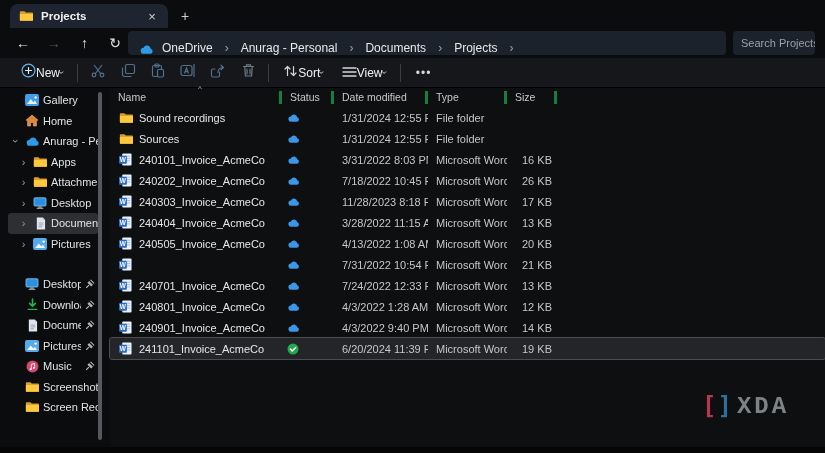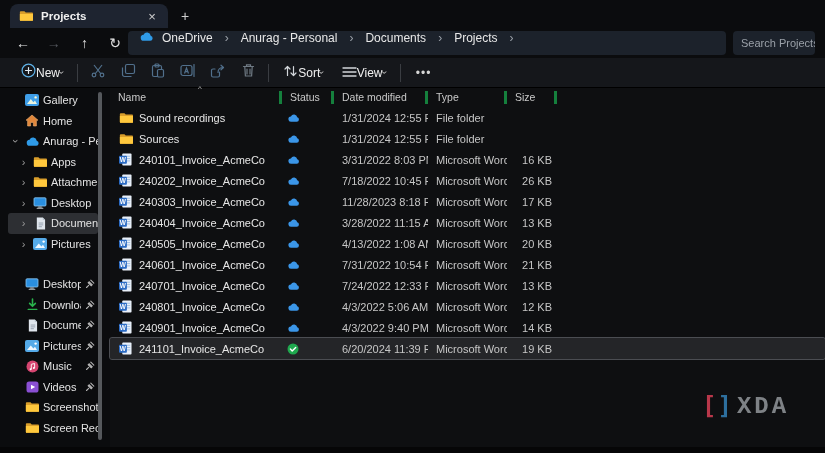"OneDrive" #addressbar { align-items: flex-start -> flex-end }
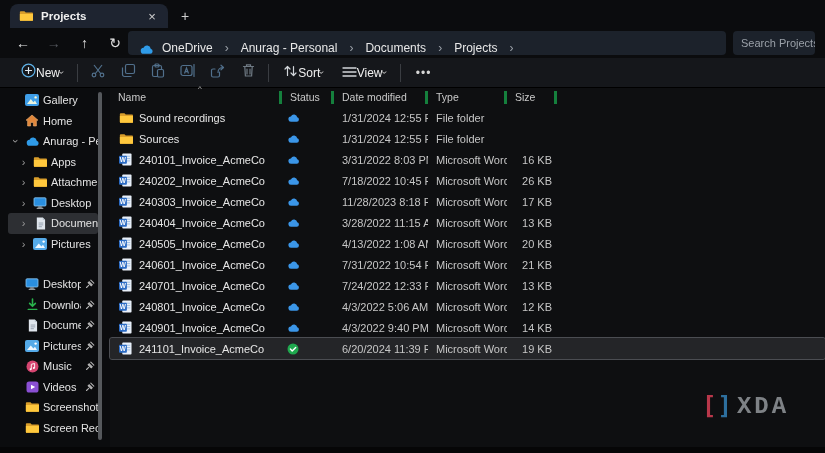"16 KB" .cell.size { text-align: right -> left }
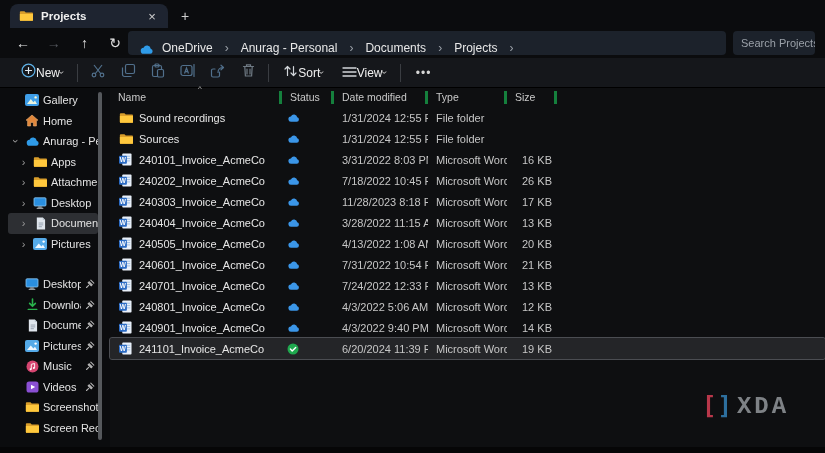"240601_Invoice_AcmeCo" span { html: <span>240601_Invoice_AcmeCo</span> -> none }
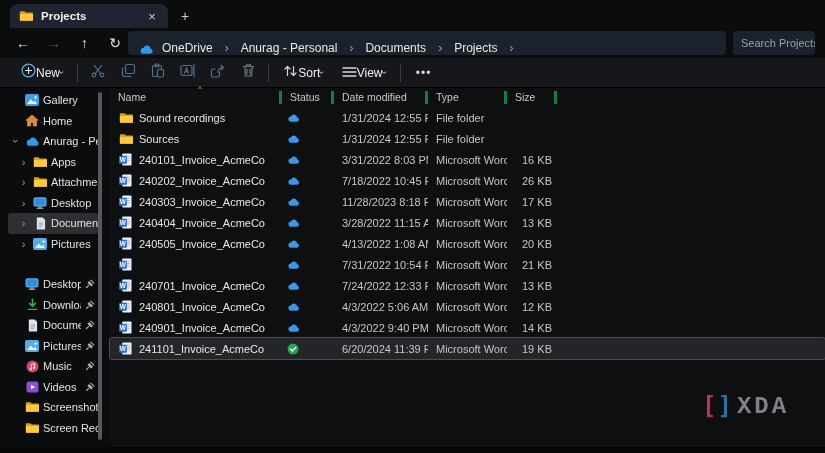"4/3/2022 5:06 AM" div.cell { text: 5:06 -> 1:28 }
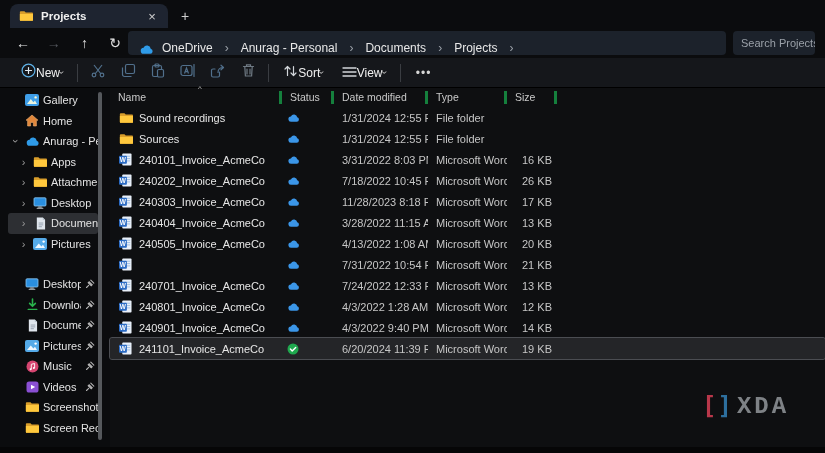"Videos" div.srow { html: <div> <span></span> <span> <svg> <rect></rect> <path></path> </svg> </span> <span>Videos</span> <span> <svg> <g> <path></path> <path></path> <path></path> </g> </svg> </span> </div> -> none }
